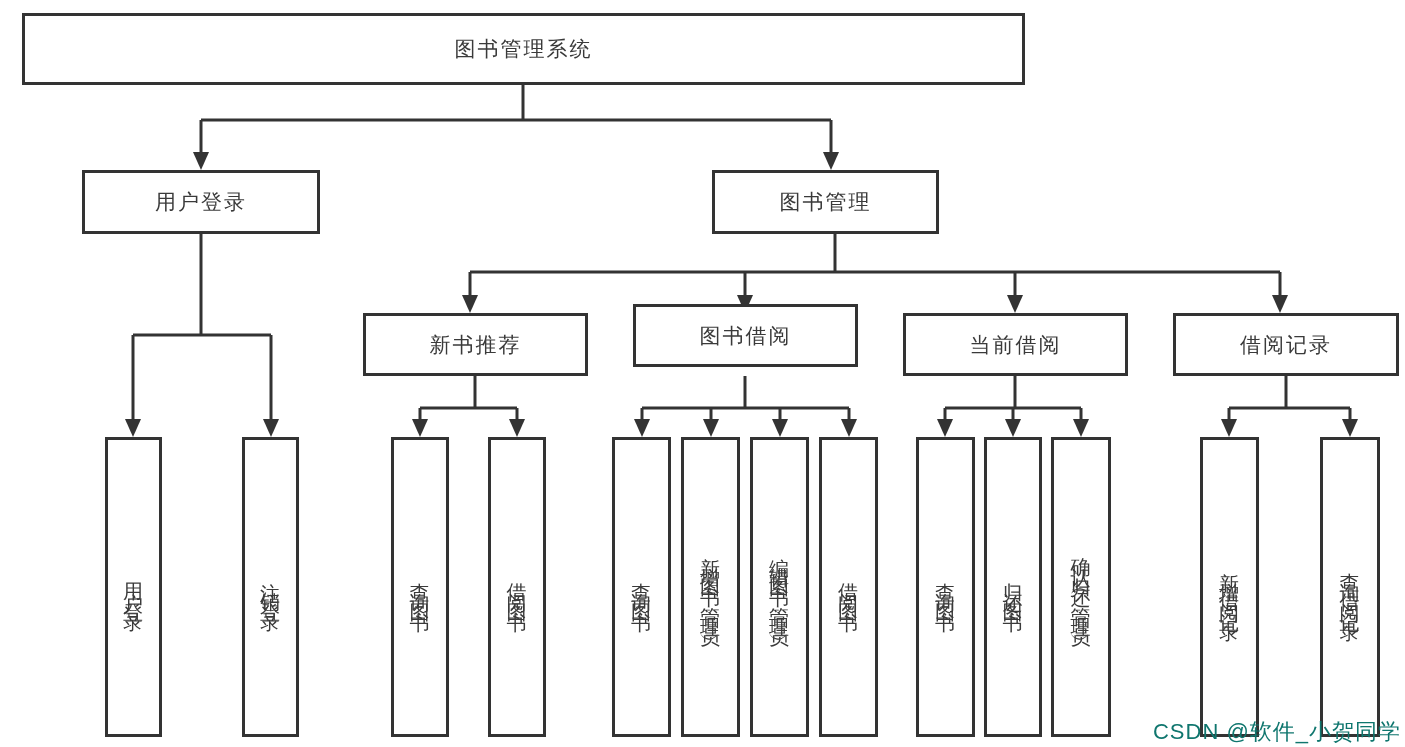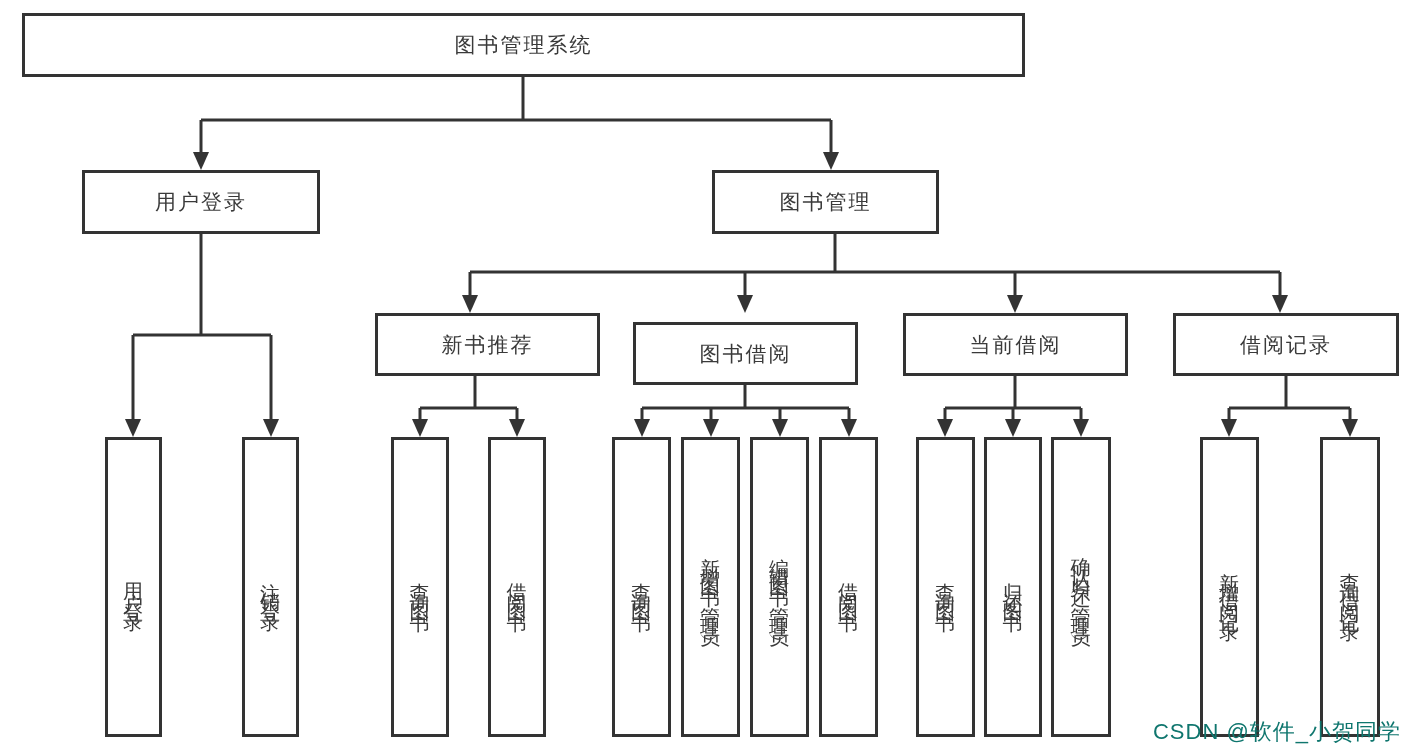"图书管理系统" div.node { height: 64px -> 72px }
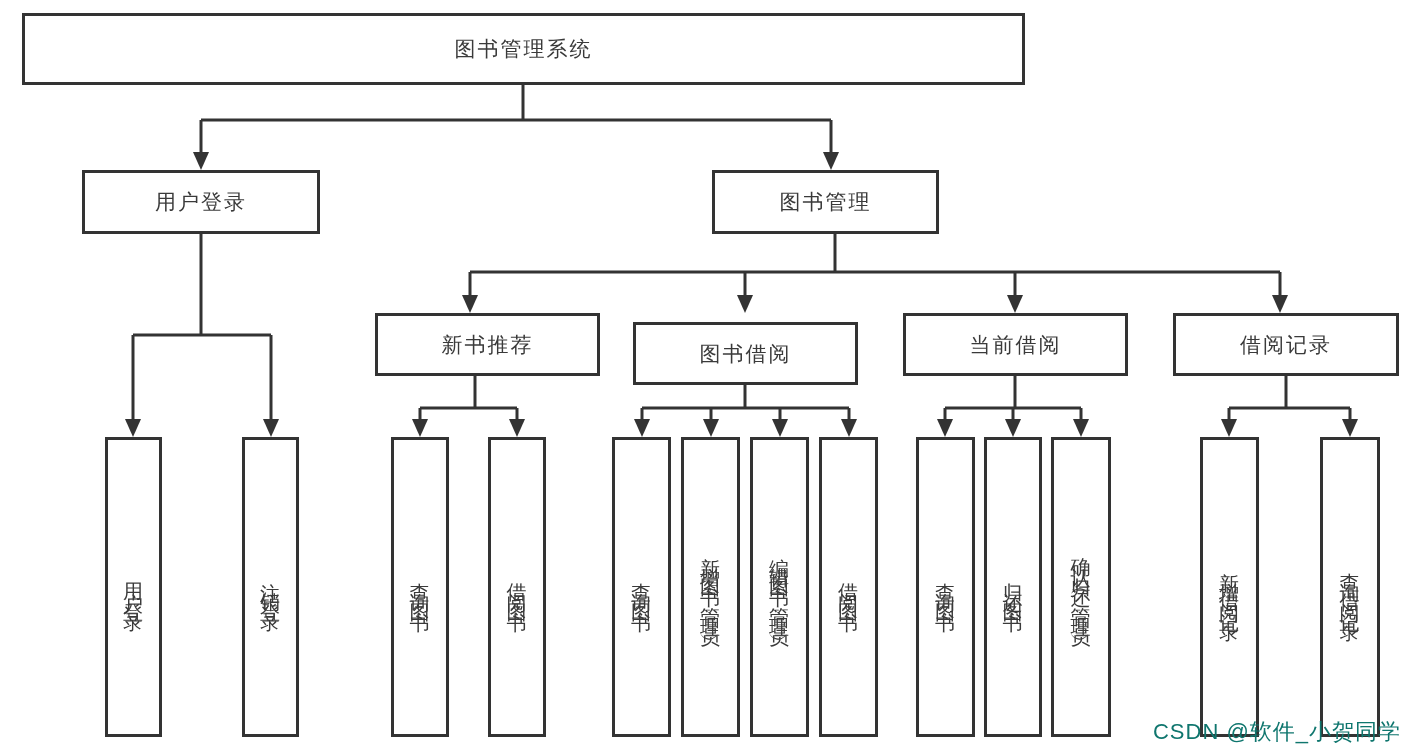"新书推荐" div.node { left: 375px -> 363px }
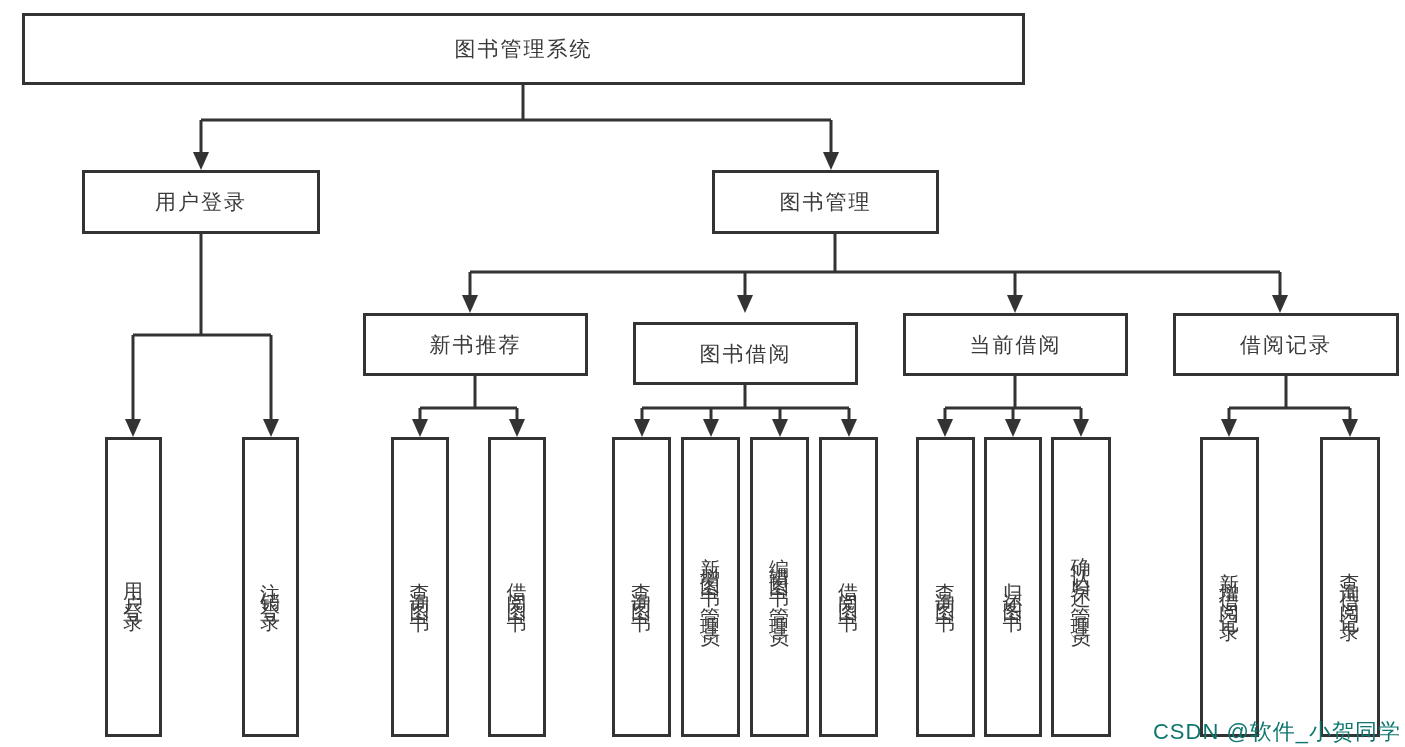"图书借阅" div.node { top: 322px -> 304px }
